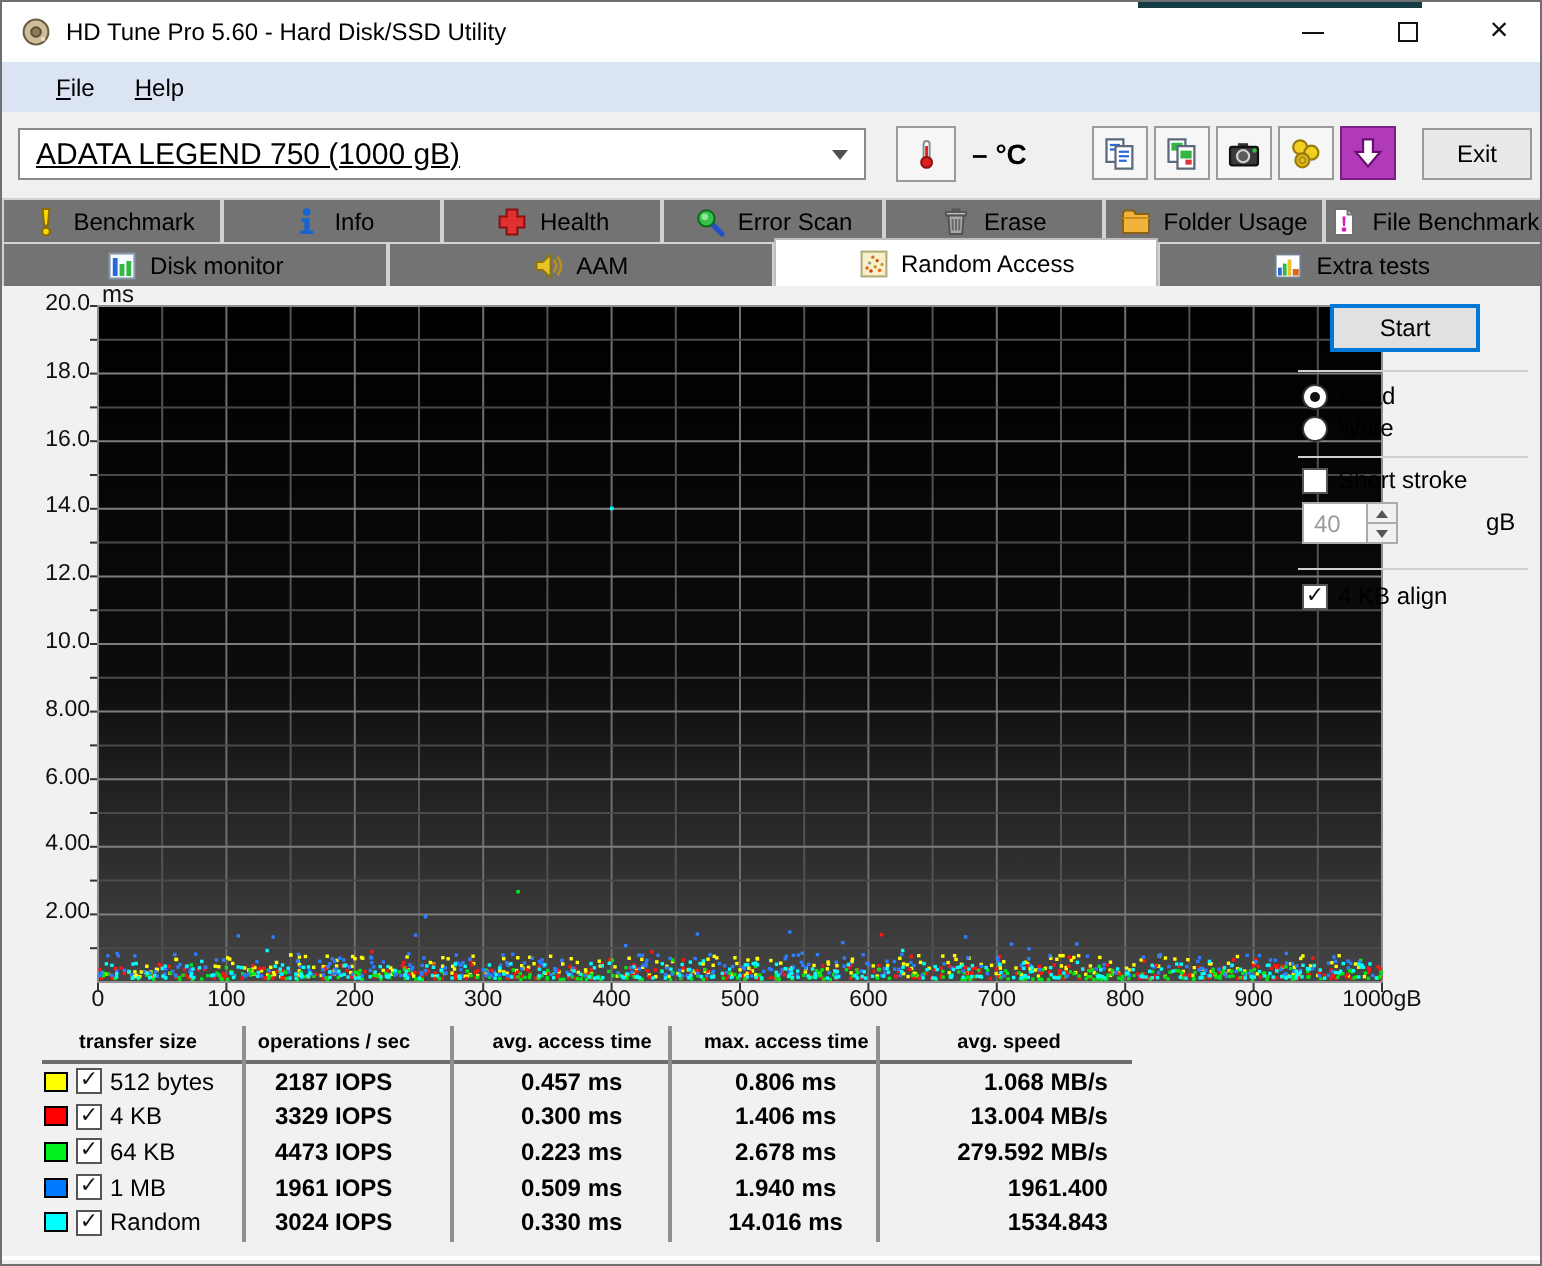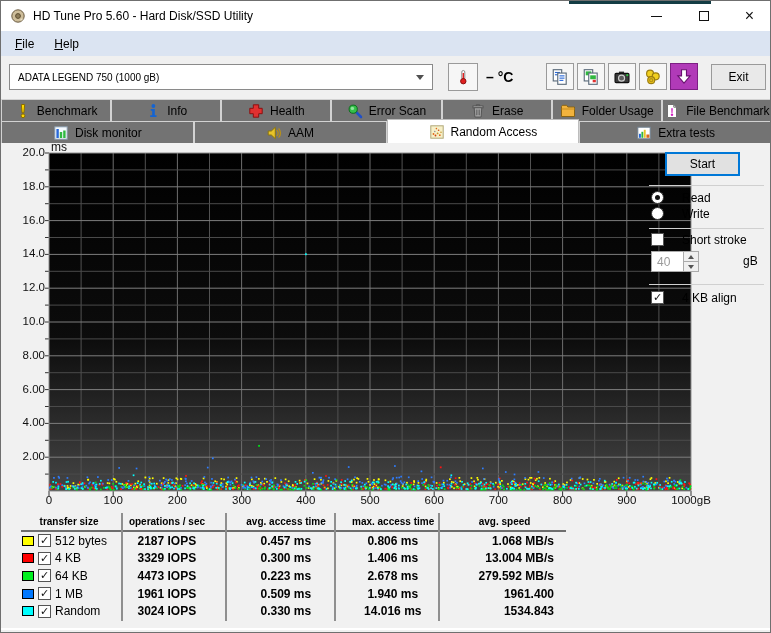"File" #menubar { padding-left: 7px -> 20px }
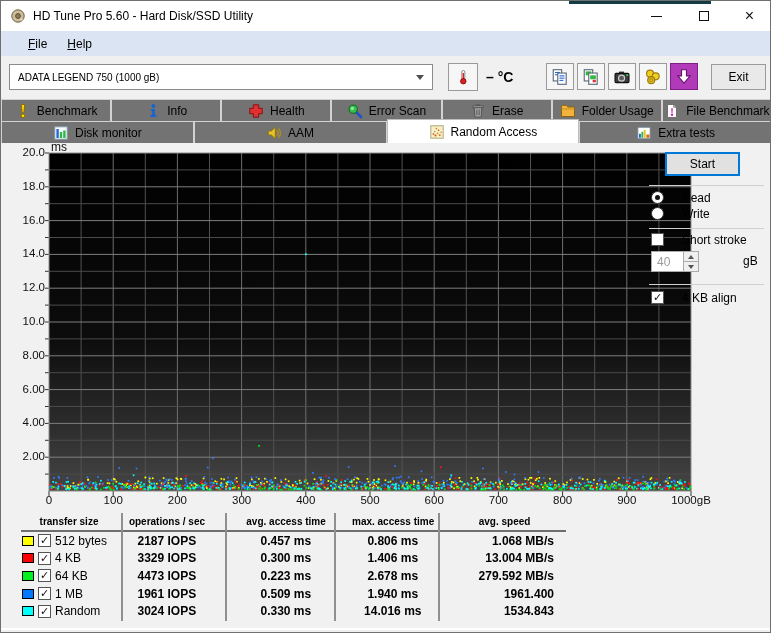"ADATA LEGEND 750 (1000 gB)" #drive-combo .txt { font-size: 10px -> 15px; text-decoration: none -> underline }
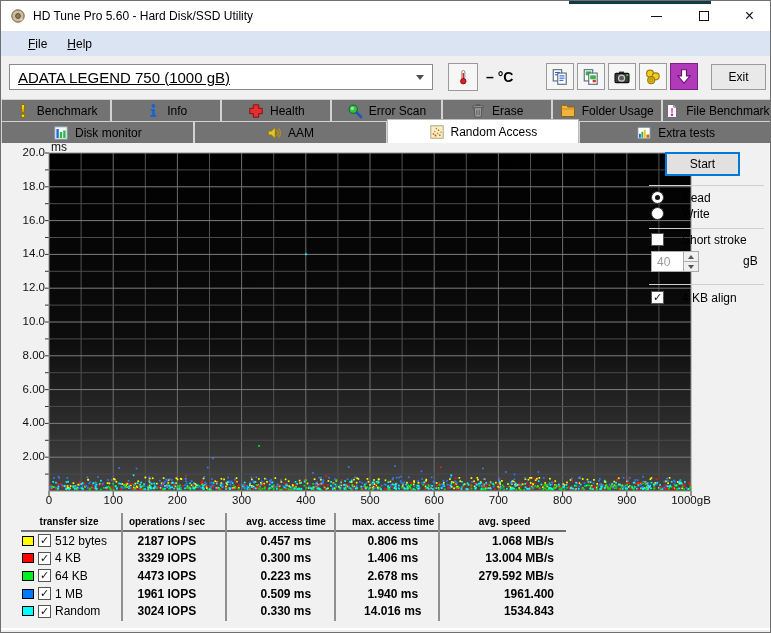"Read" .radio-row, .check-row { align-items: flex-start -> flex-end; gap: 18px -> 5px }
